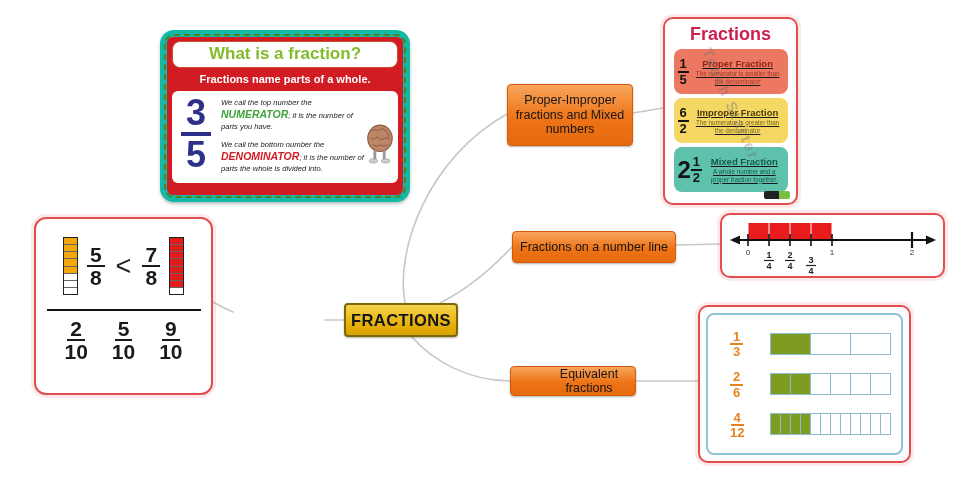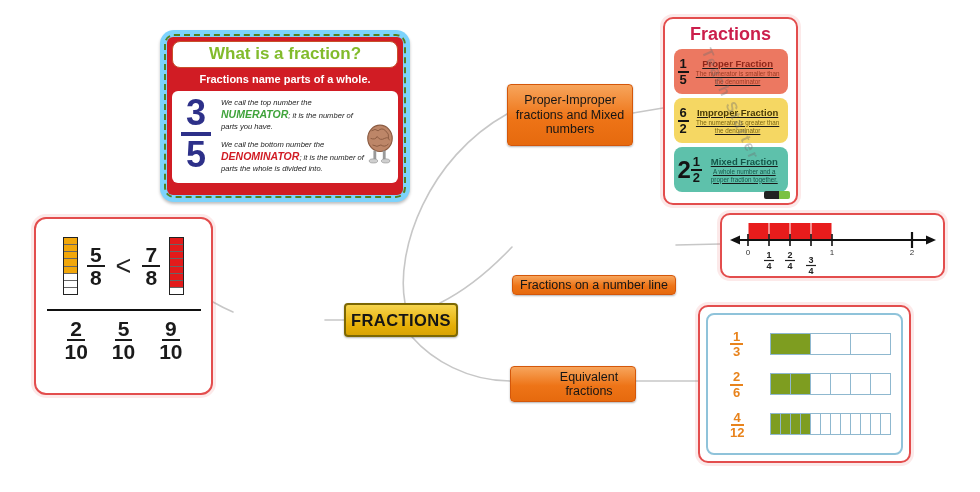"What is a fraction?" .poster { background: #7dd3fc -> #14b8a6 }
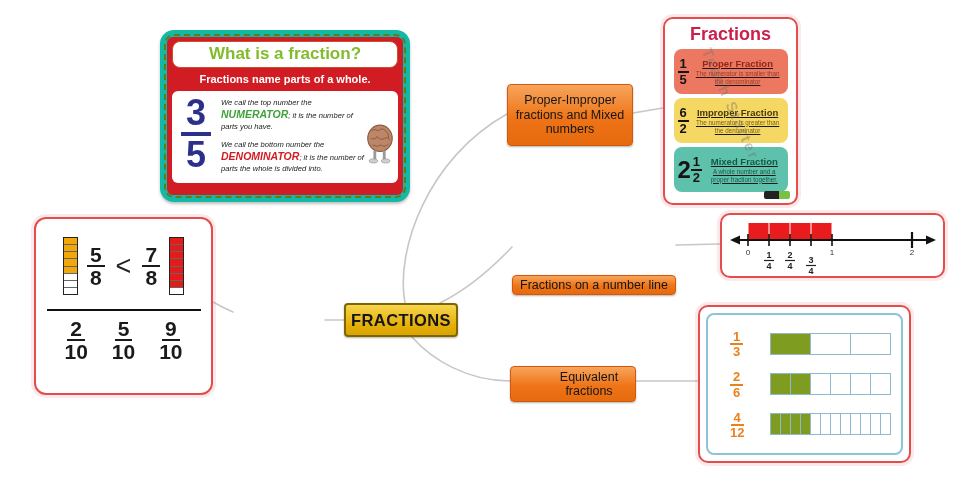"Fractions on a number line" div.node { height: 20px -> 32px; margin-top: 44px -> none }
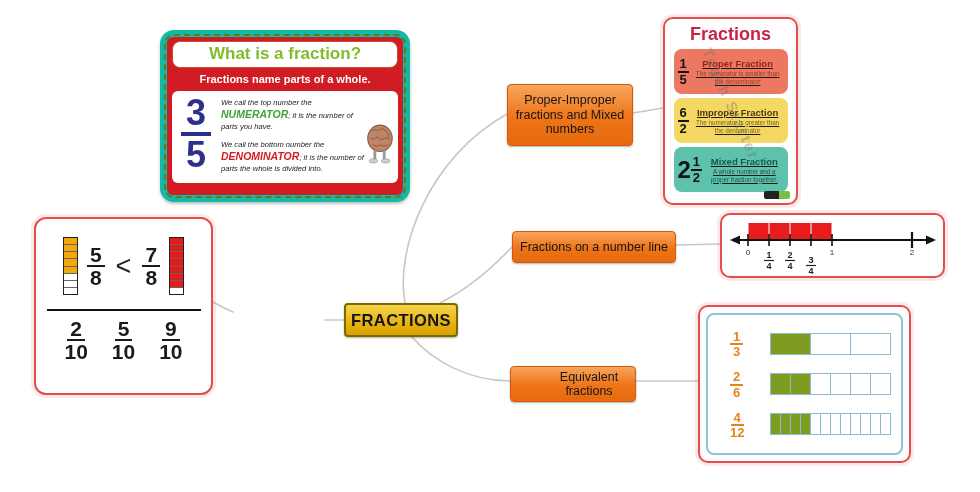"Equivalent fractions" div.node { height: 36px -> 30px }
